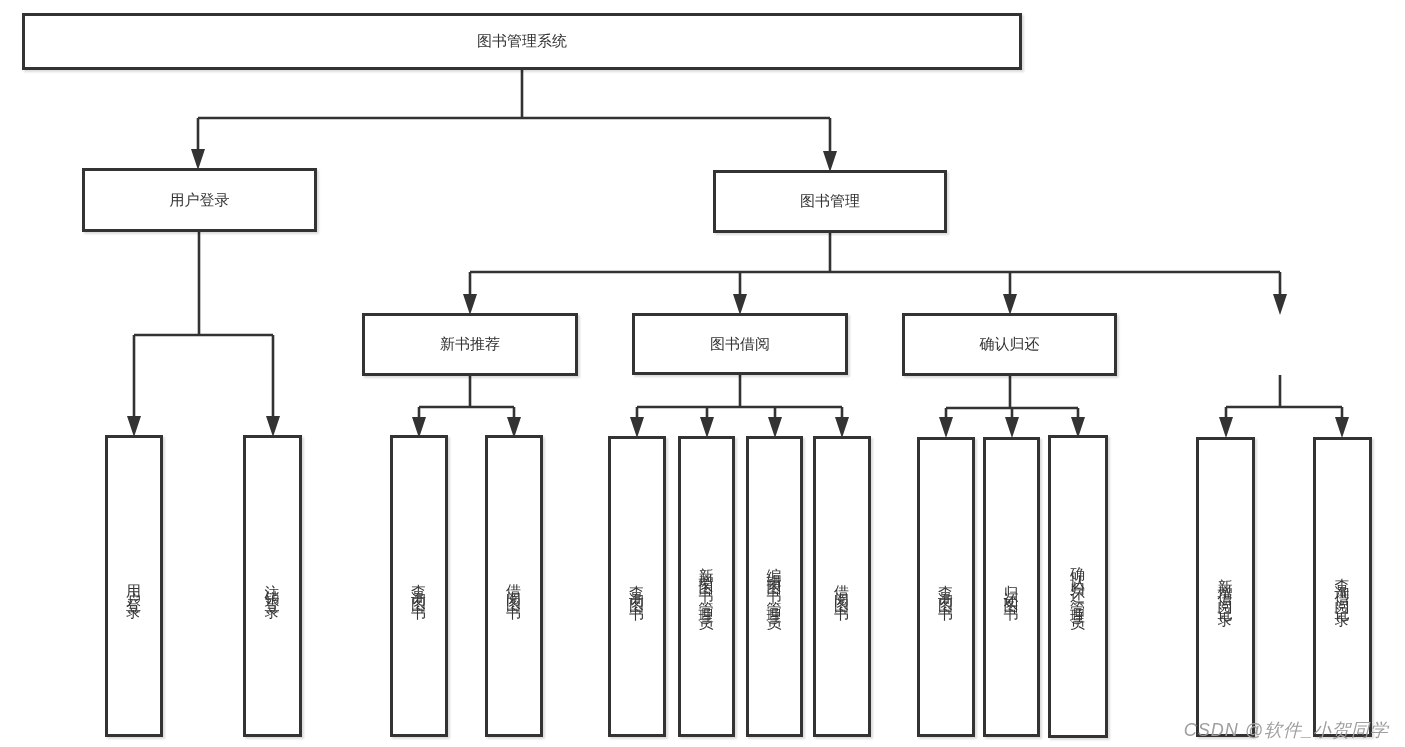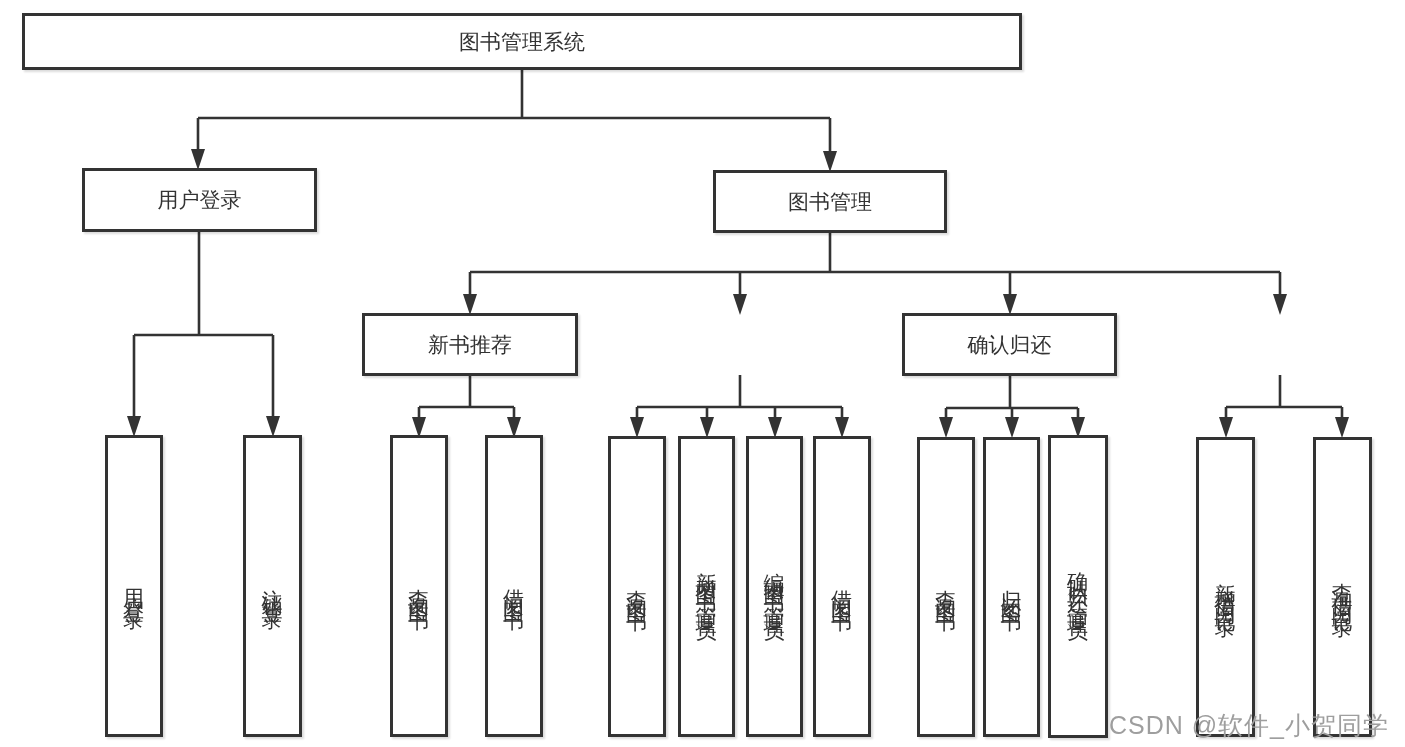"图书管理系统" .node { font-size: 21px -> 15px }
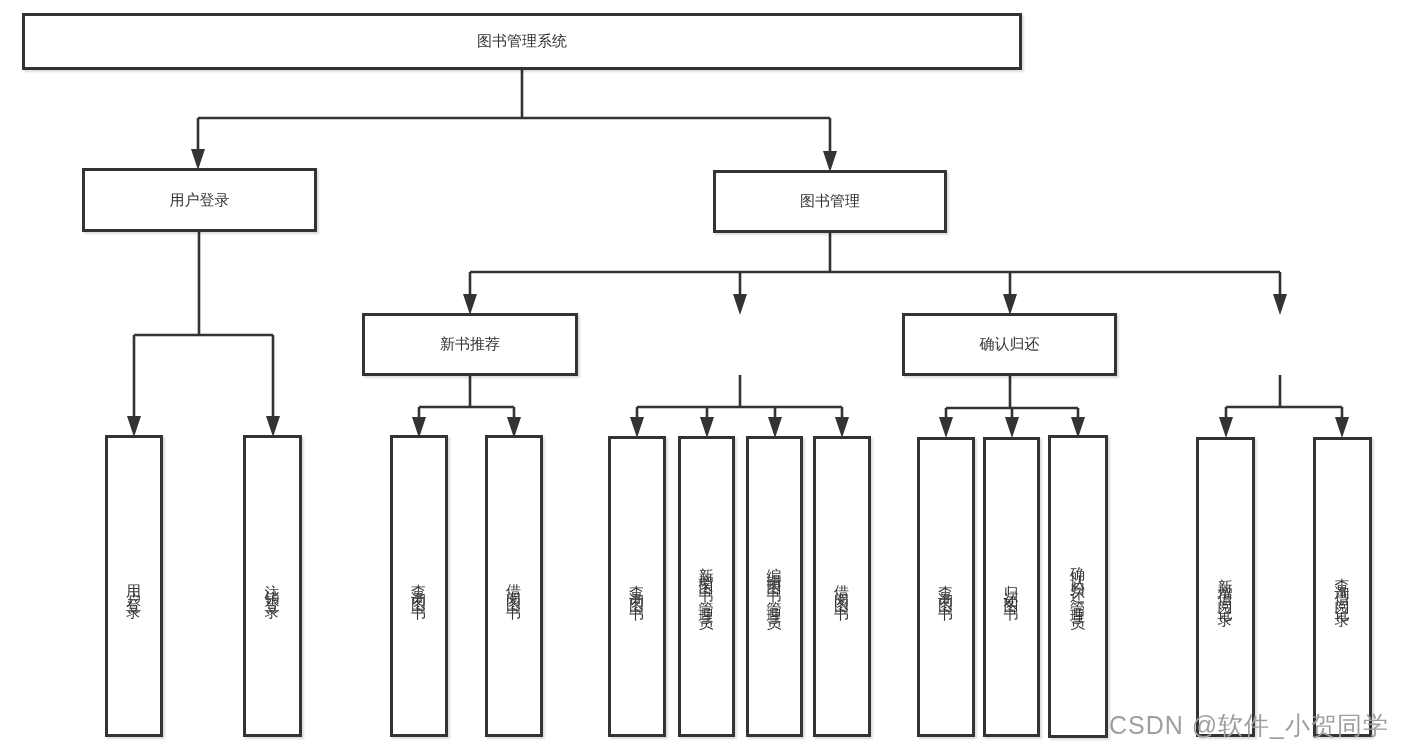"图书借阅" div.node { html: none -> <div>图书借阅</div> }
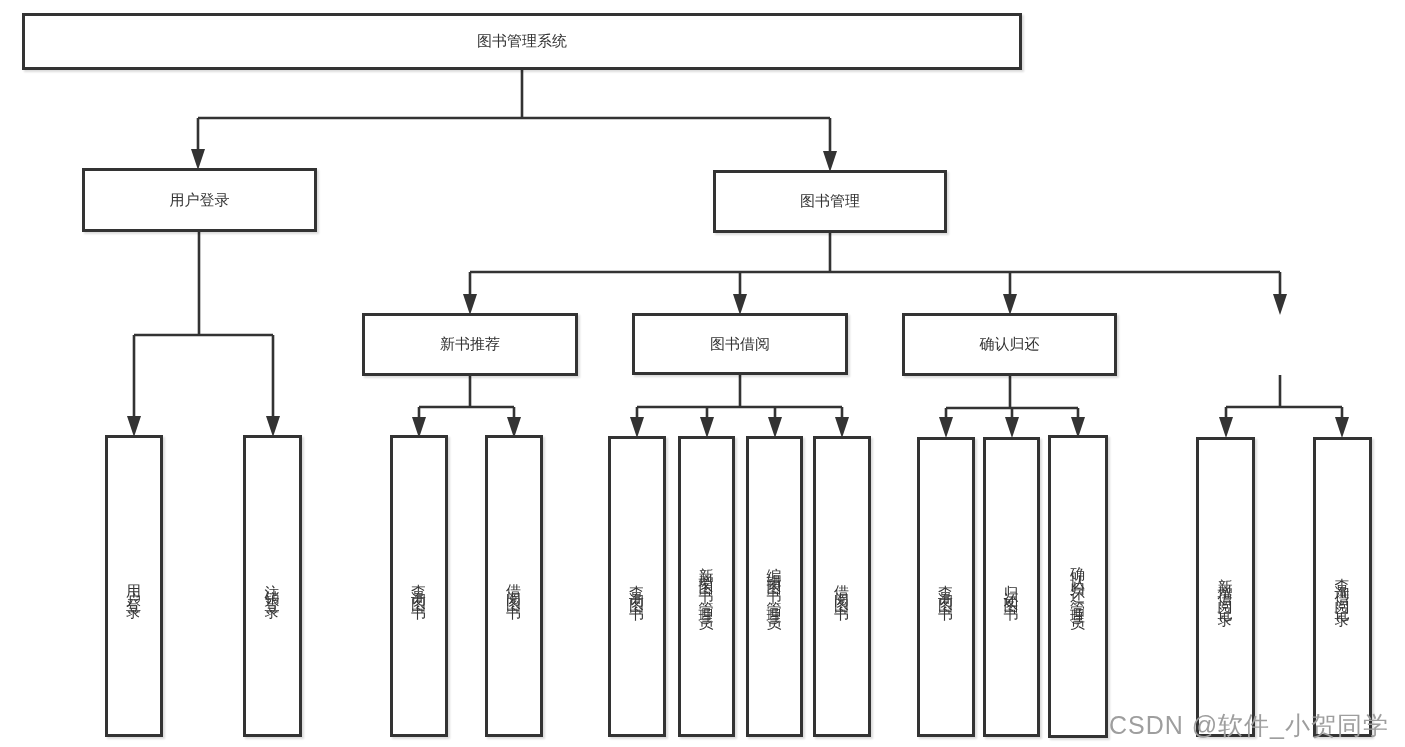"CSDN @软件_小贺同学" .watermark { font-size: 25px -> 18px; font-style: none -> italic }
